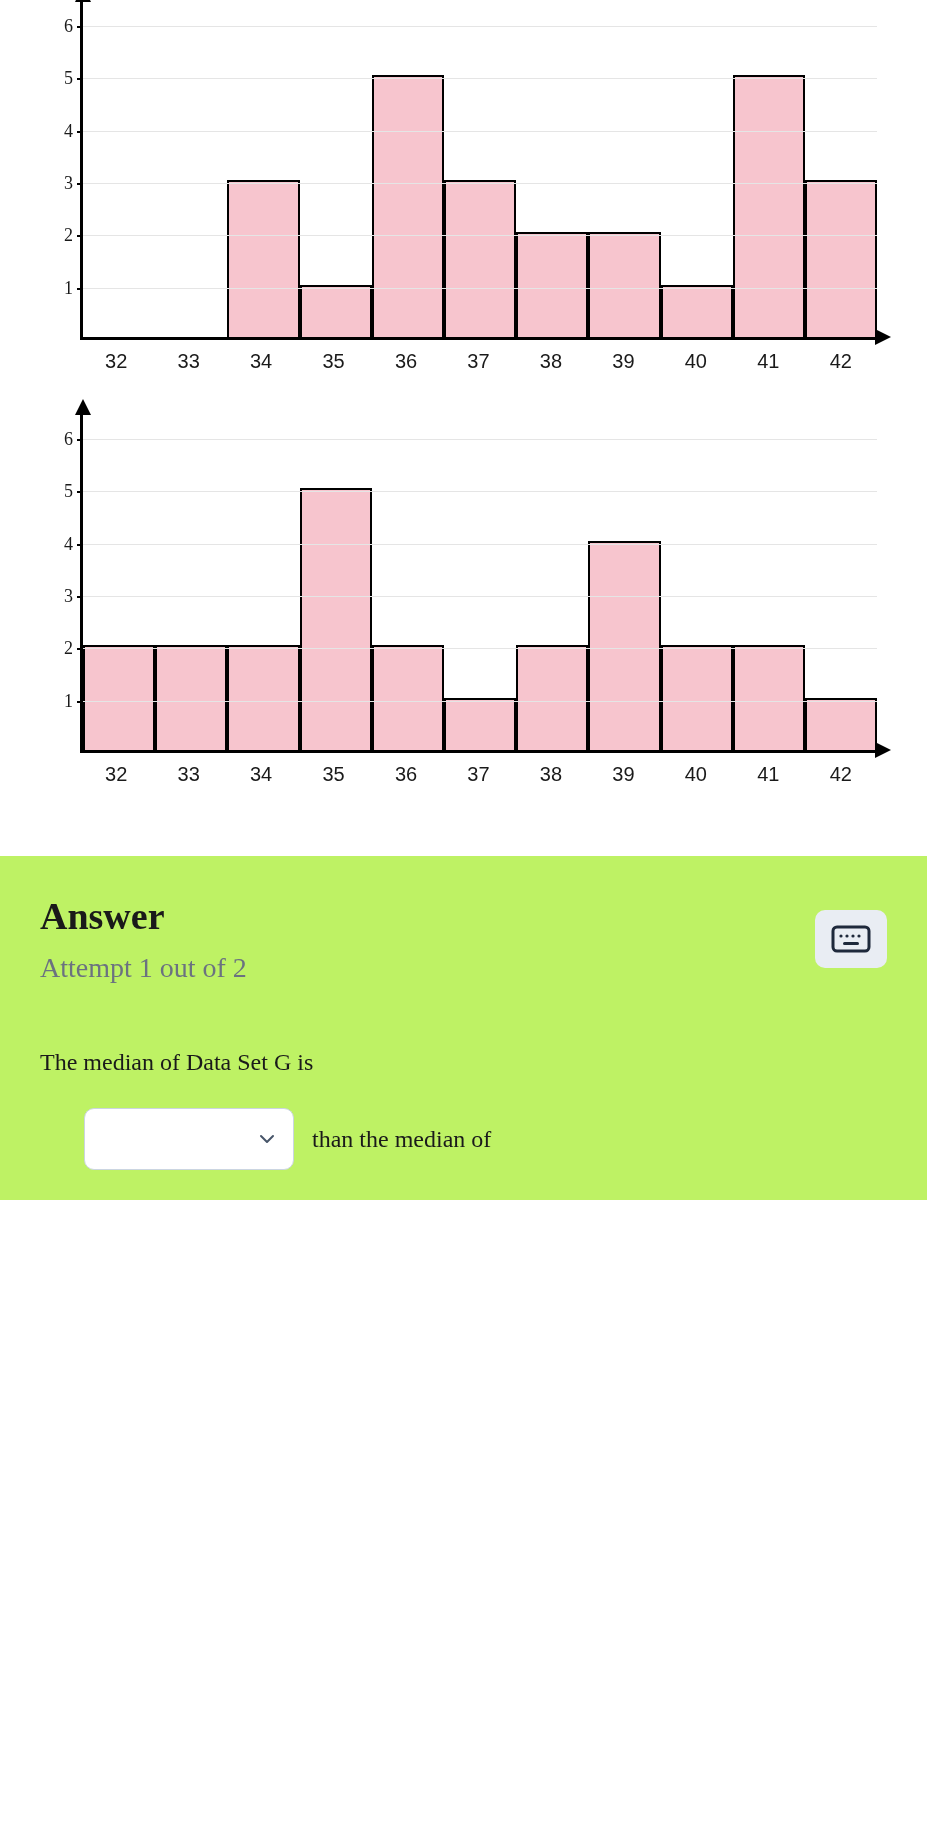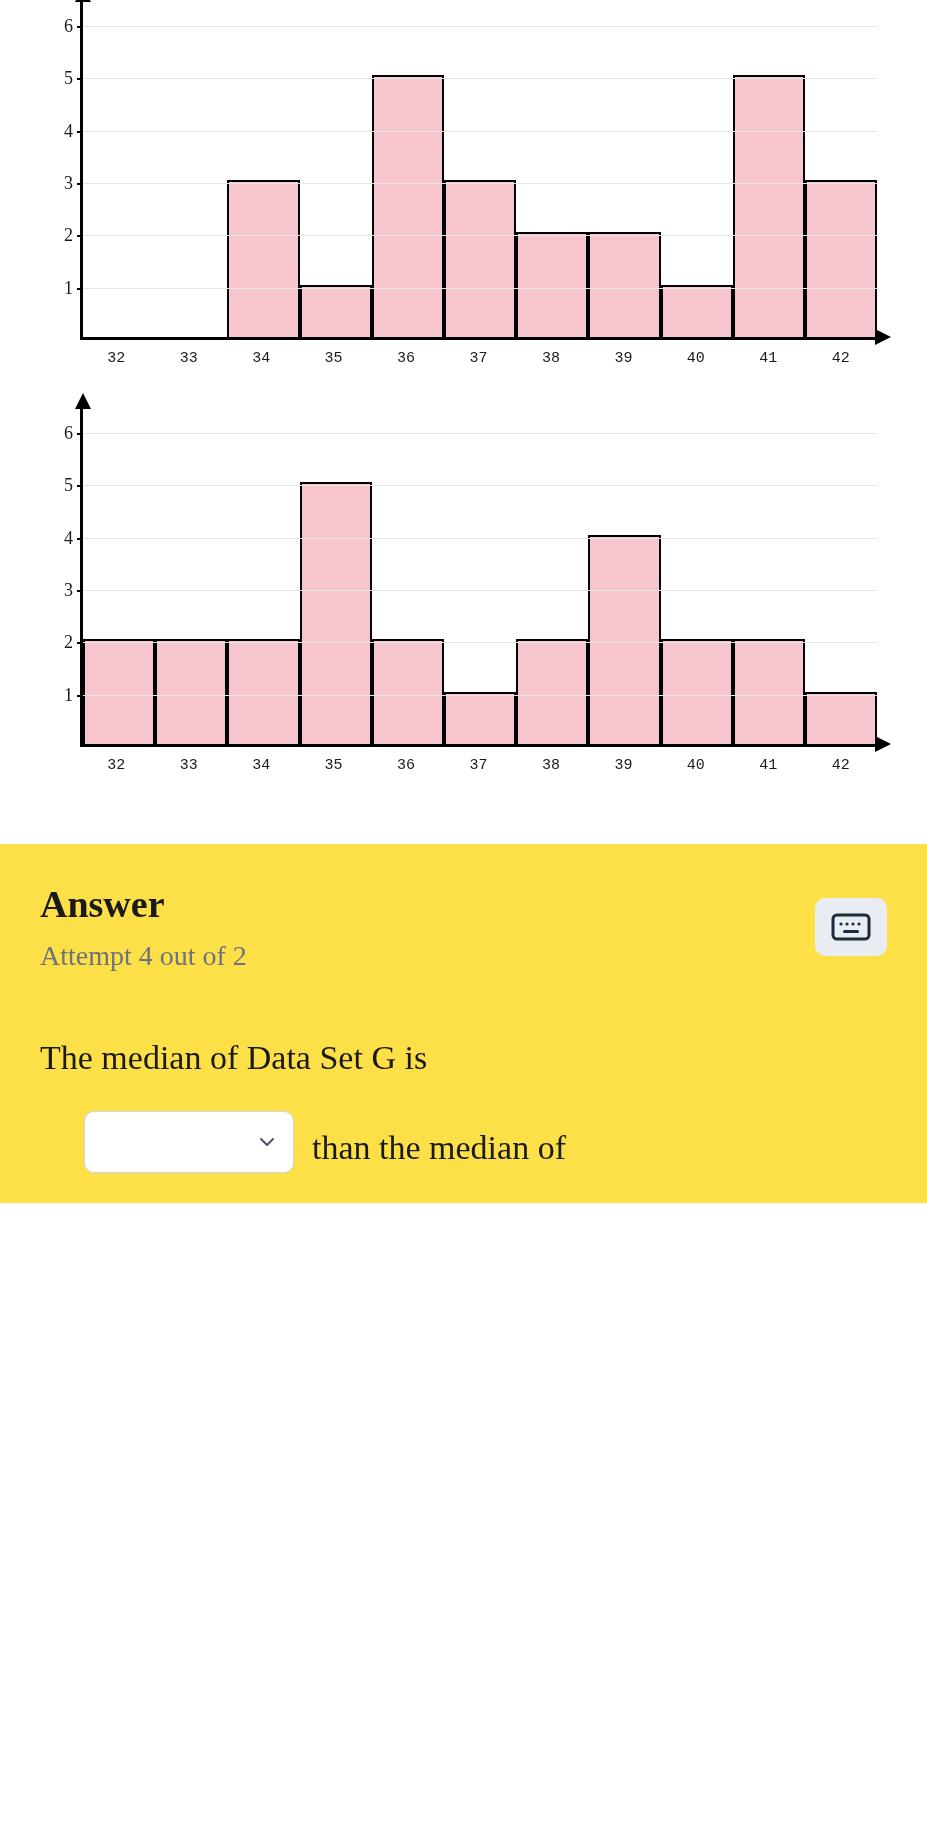"32" .x-label { font-family: Liberation Mono, monospace -> Liberation Sans, sans-serif; font-size: 15px -> 20px }
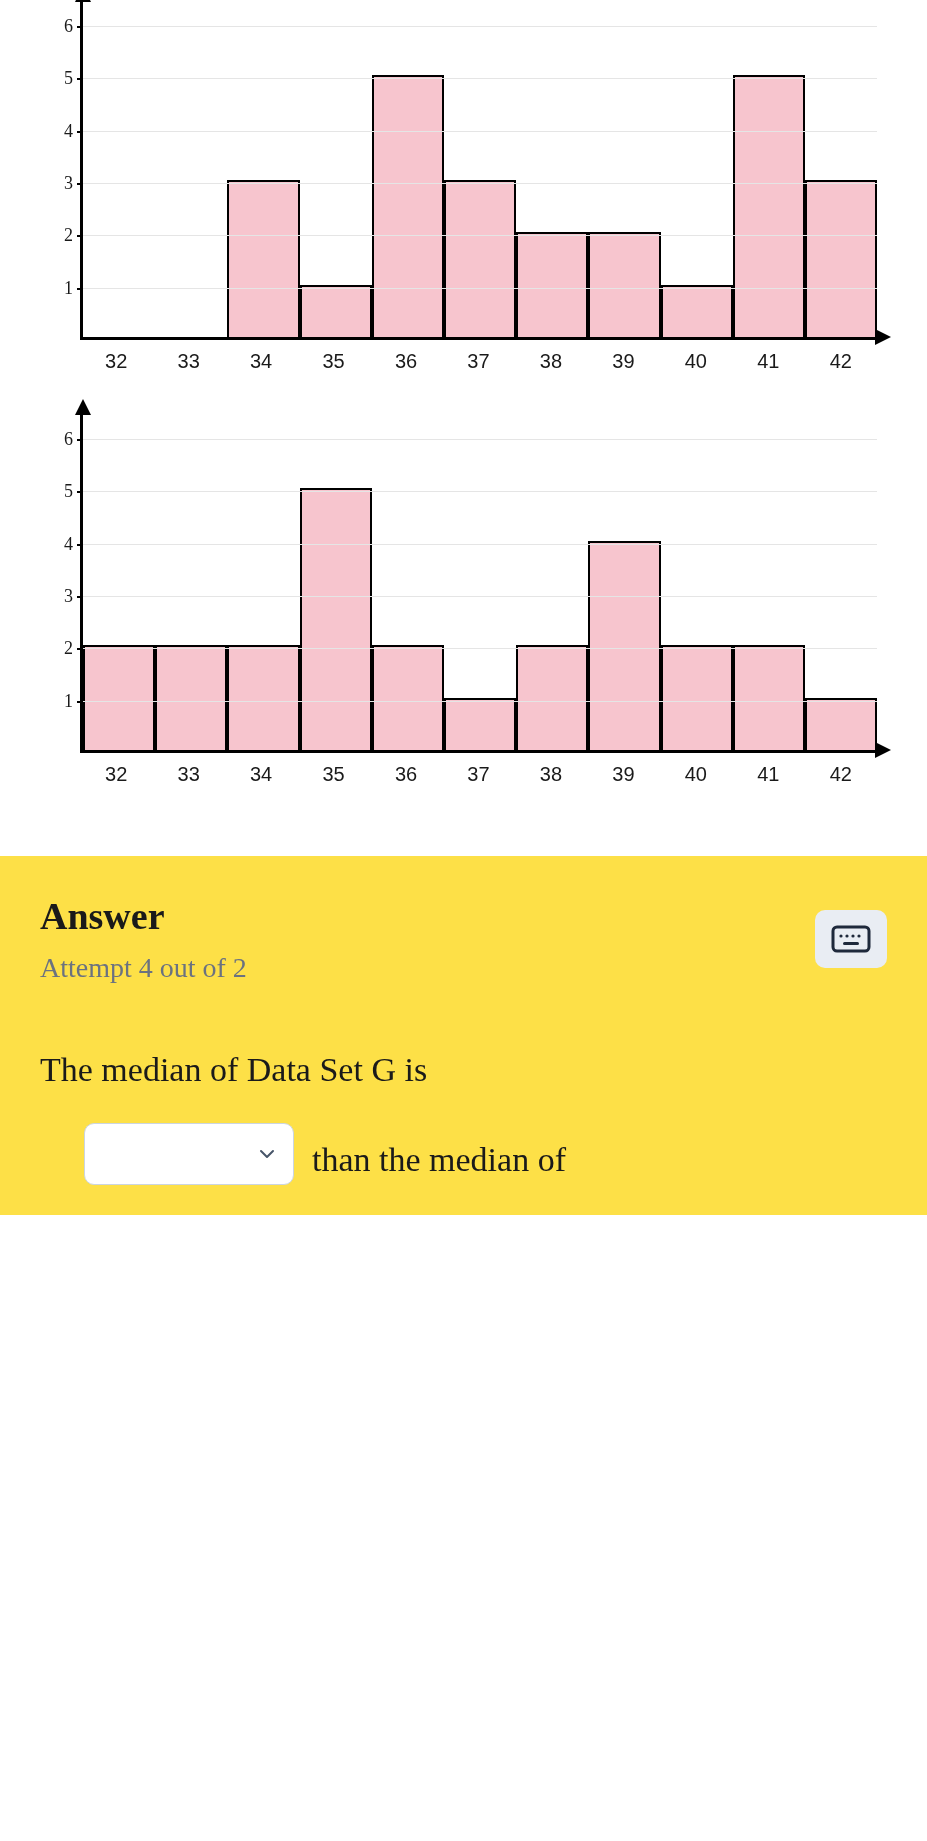"Answer" .answer-panel { background: #fde047 -> #bef264 }
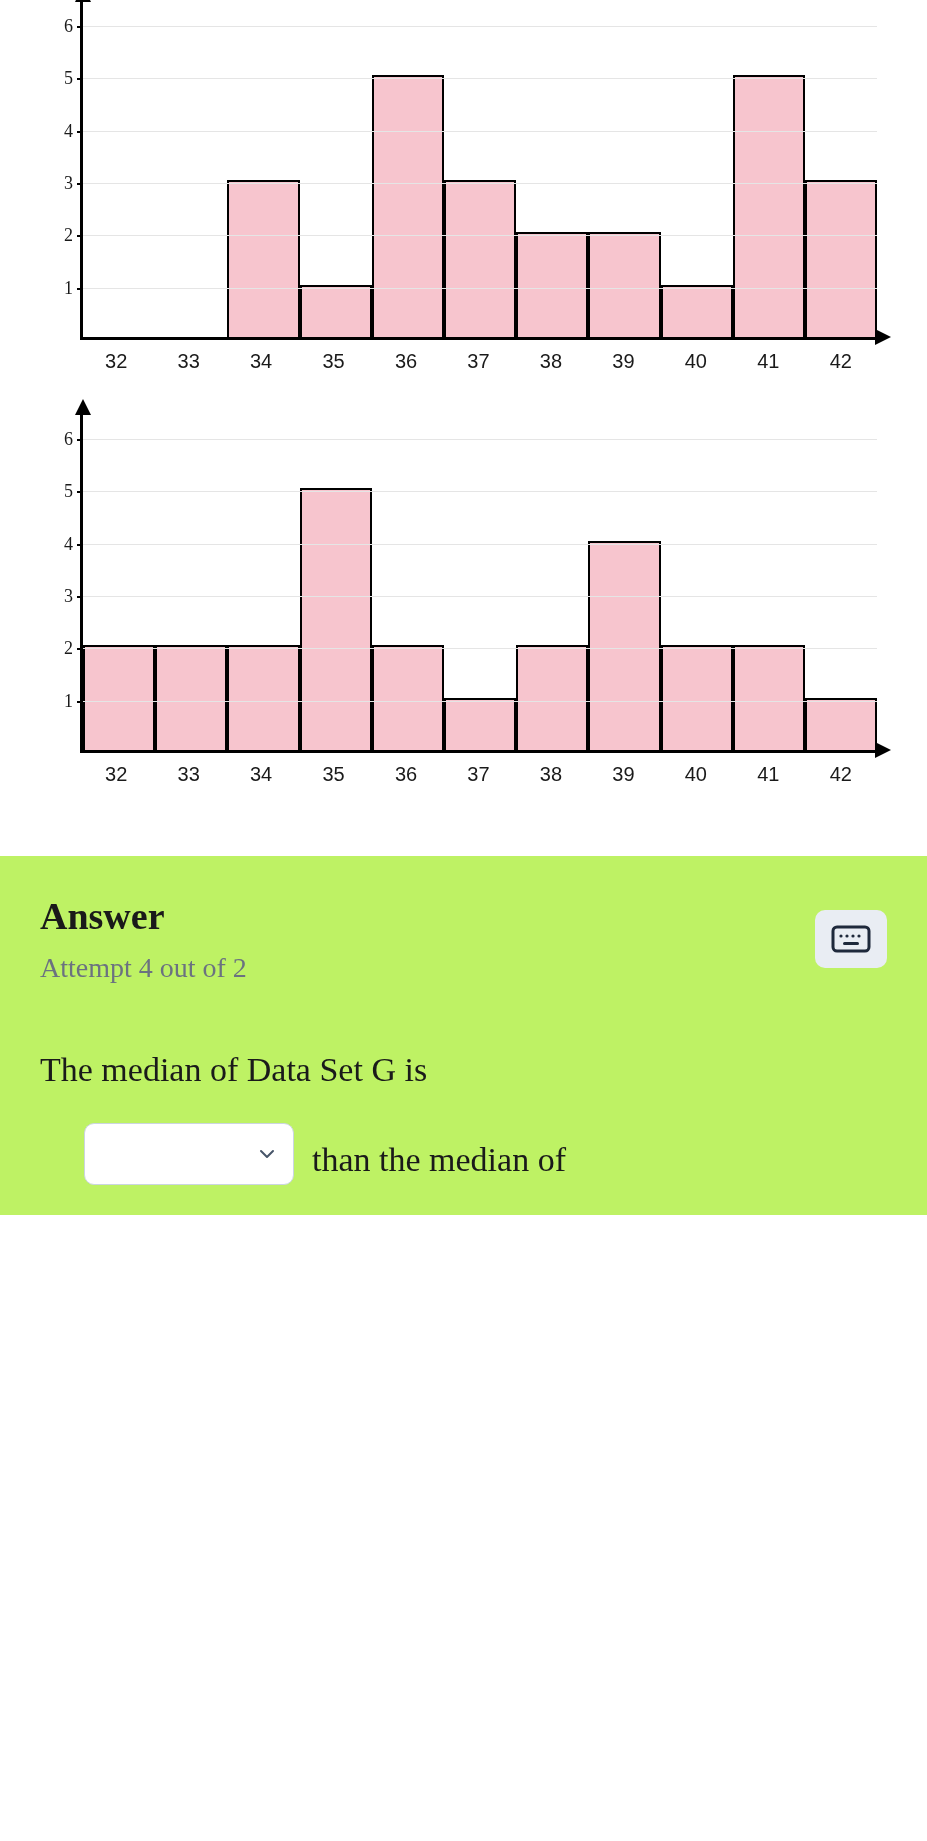"Attempt 4 out of 2" div.attempt-text { text: 4 -> 1 }
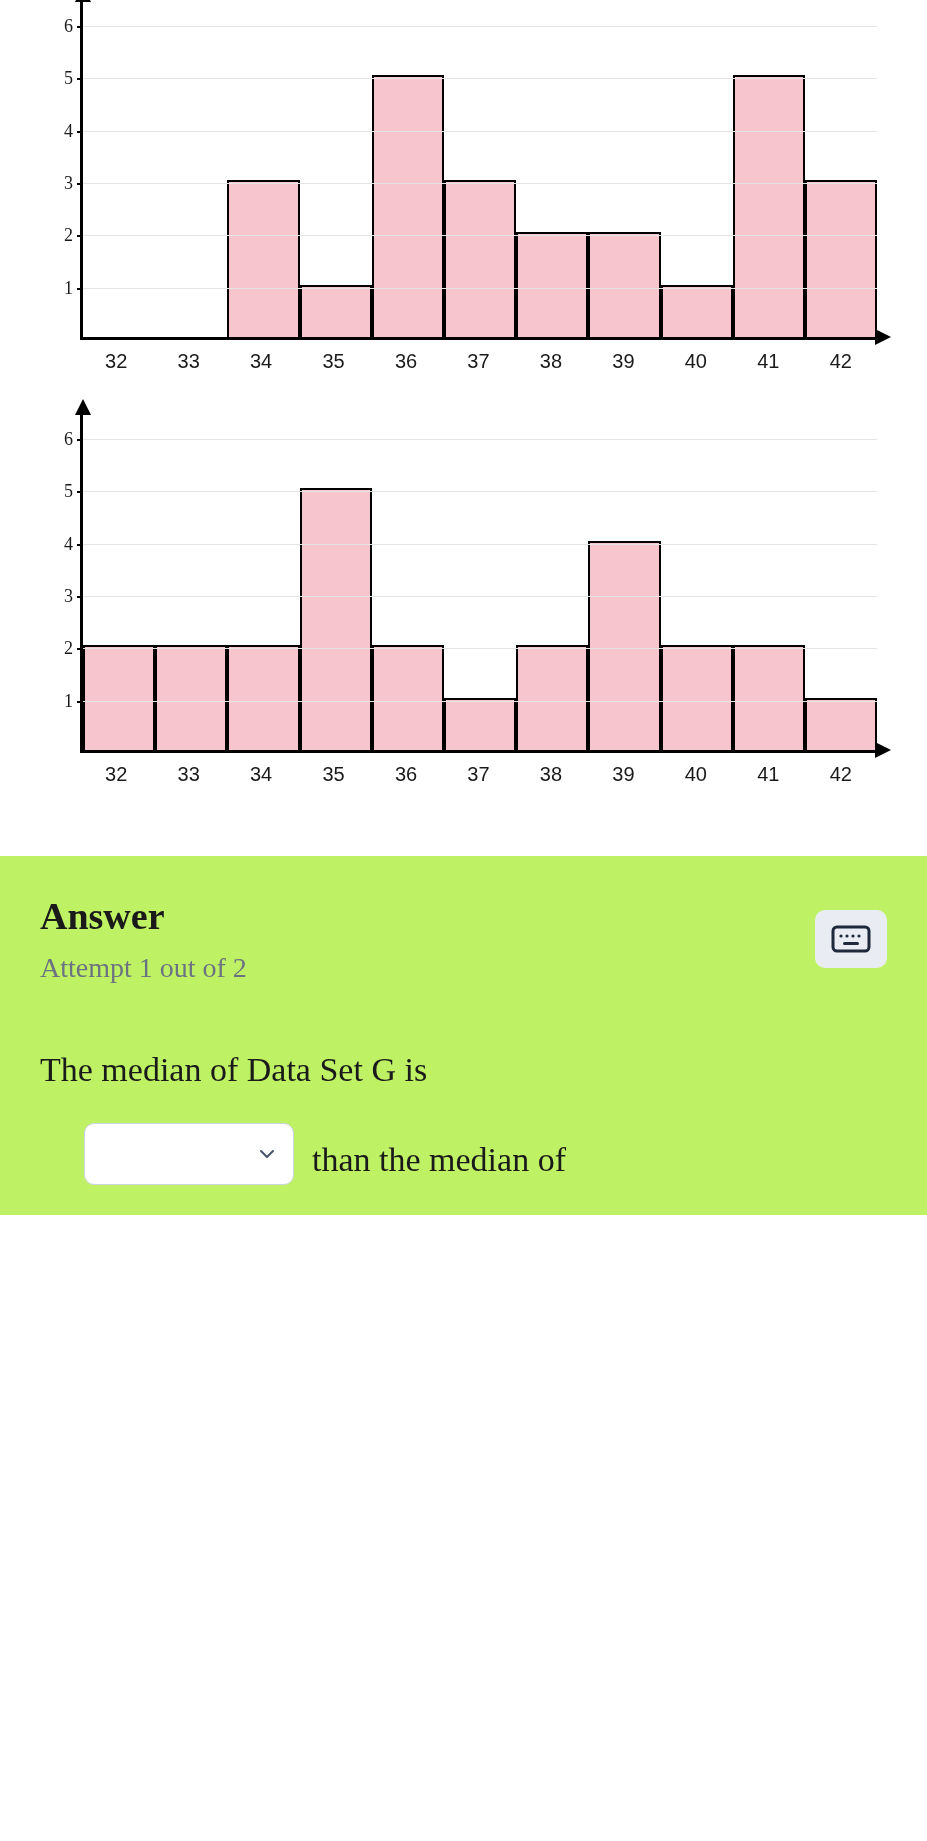"The median of Data Set" .sentence { font-size: 34px -> 24px }
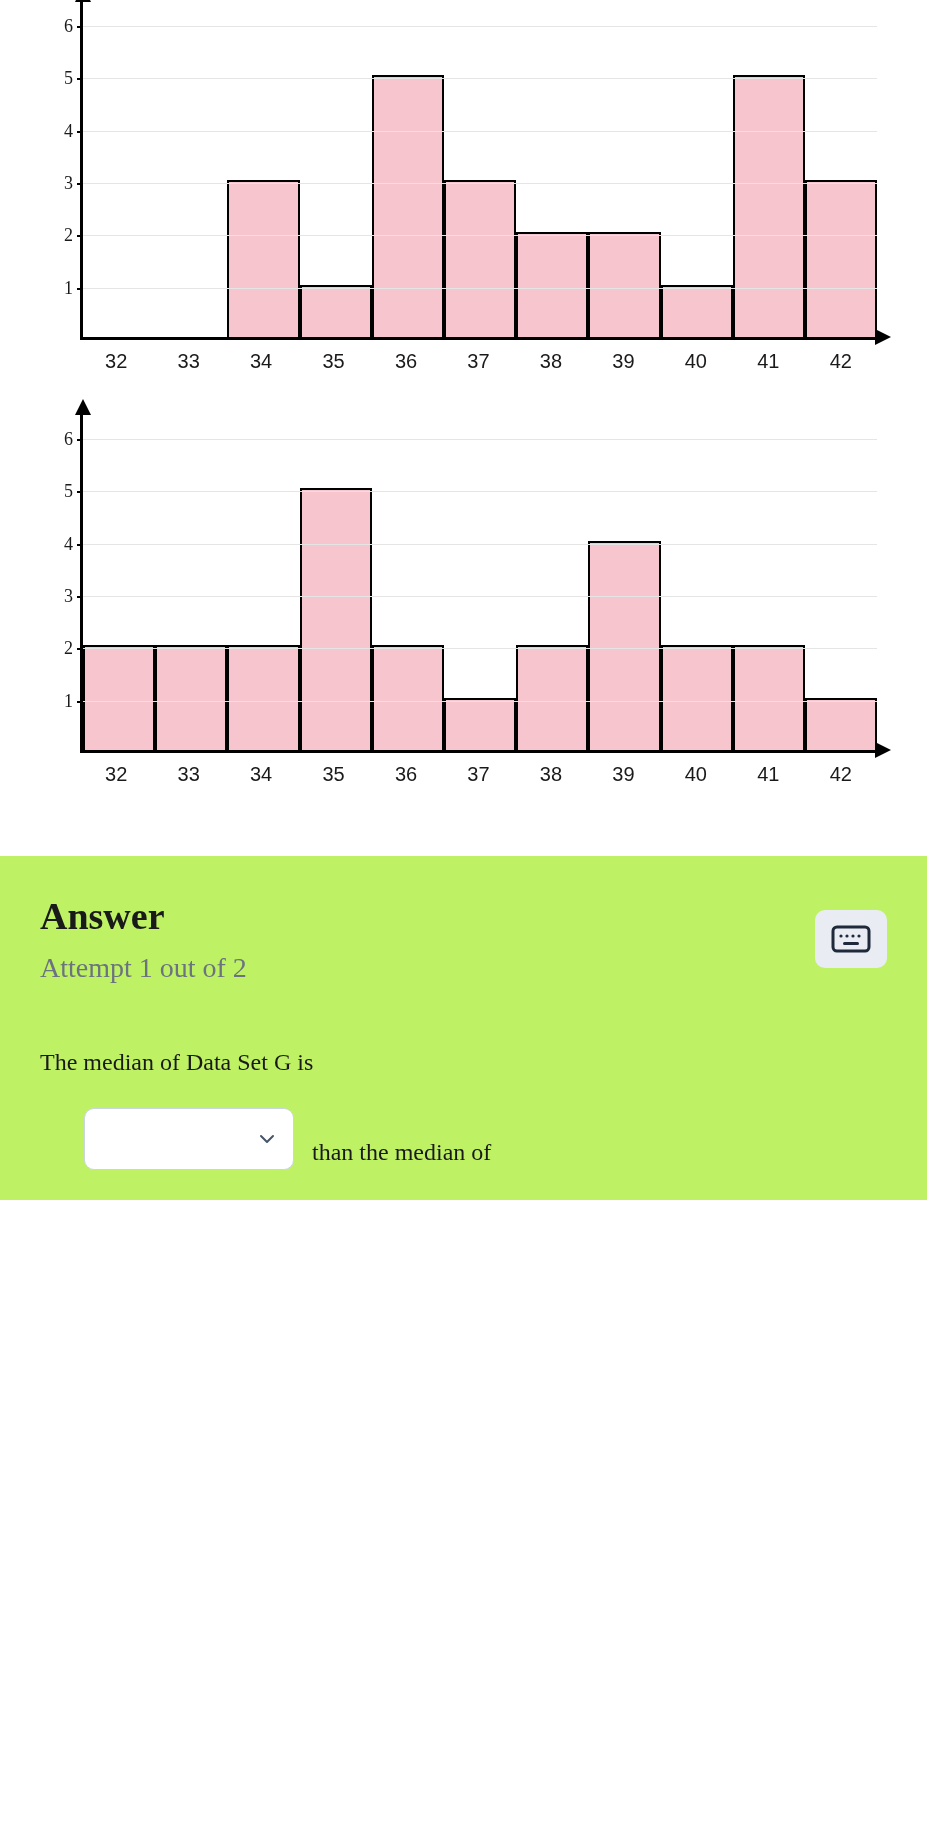"than the median of" .sentence-row2 { align-items: flex-end -> center }
